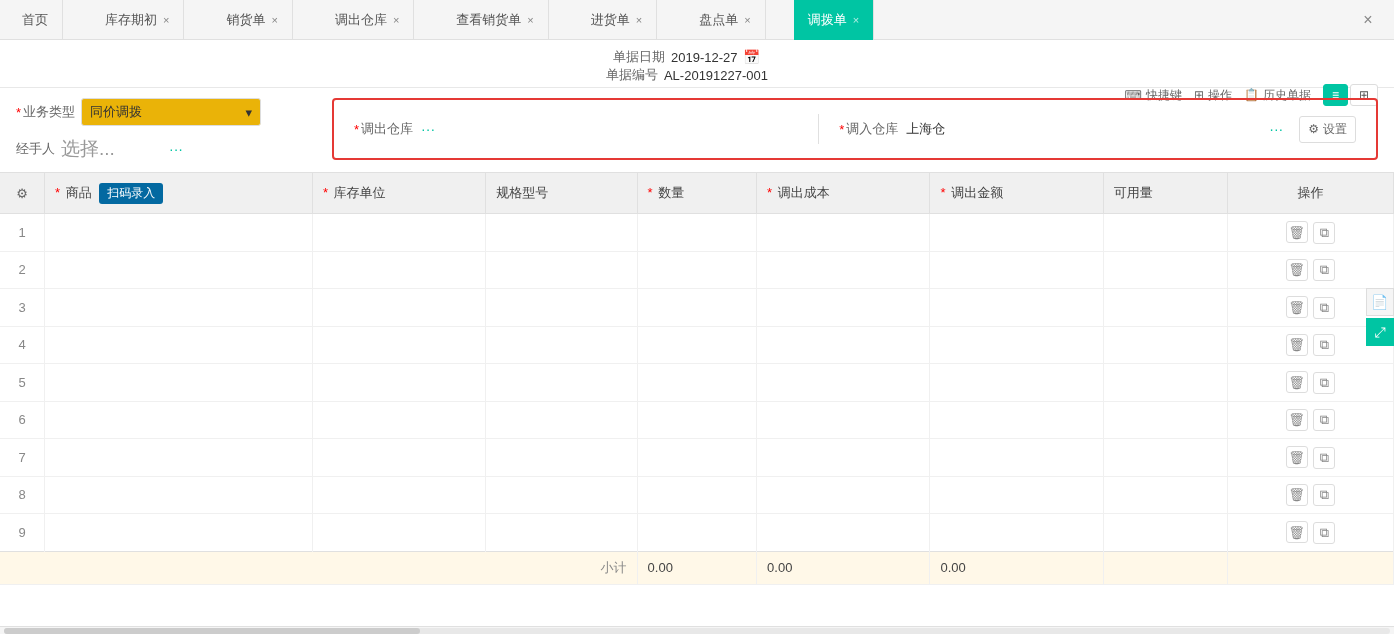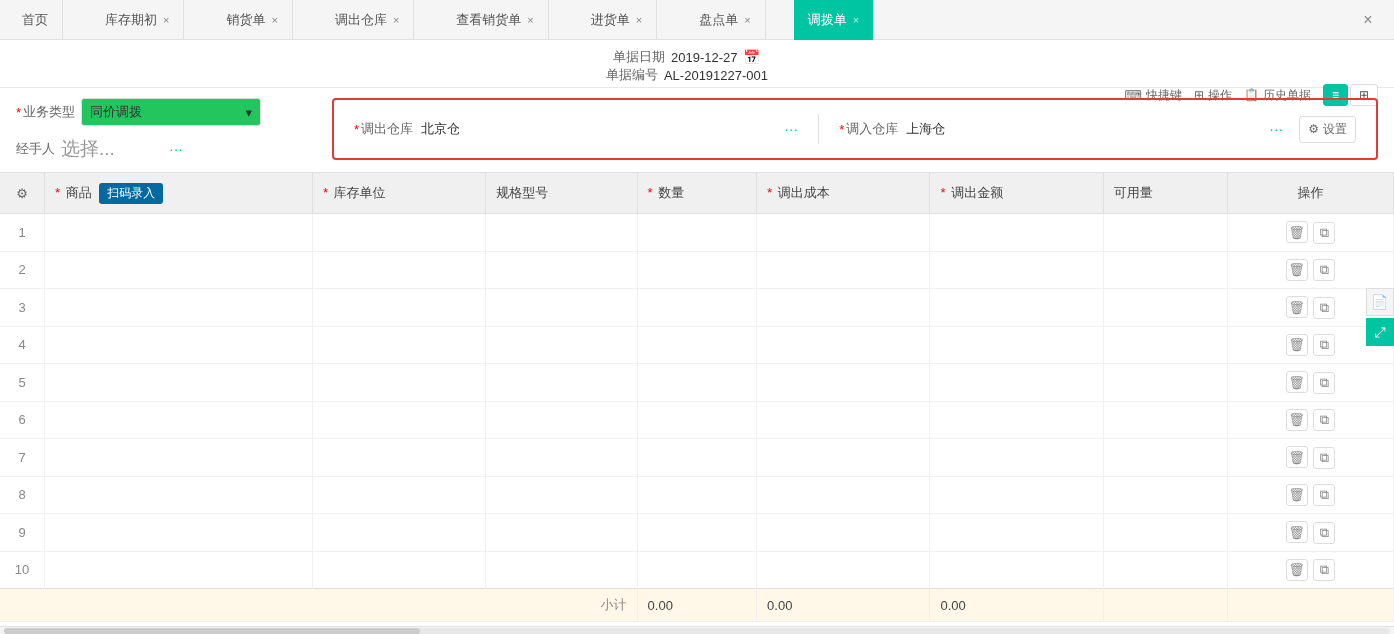"同价调拨" .form-select { background: #22c55e -> #eab308 }
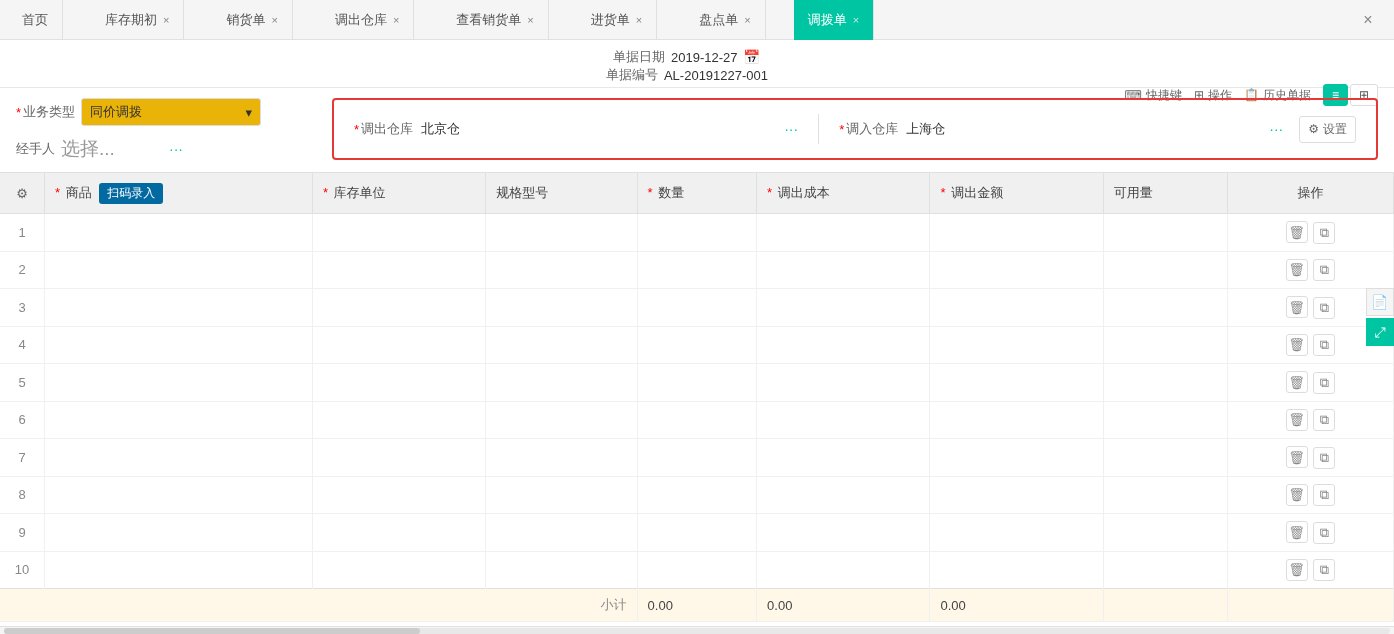"北京仓" span.warehouse-value { html: <span>北京仓</span> -> none }
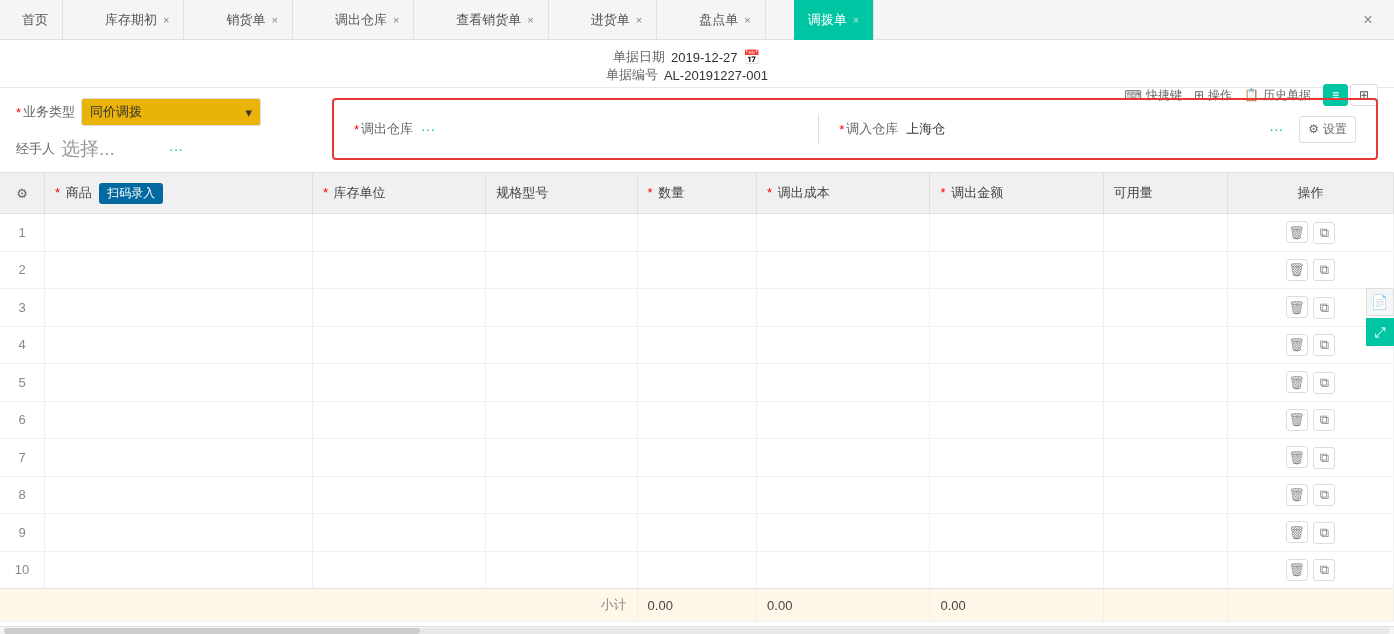"10" tr { html: <tr> <td>10</td> <td></td> <td></td> <td></td> <td></td> <td></td> <td></td> <td></td> <td> <span>🗑</span> <span>⧉</span> </td> </tr> -> none }
